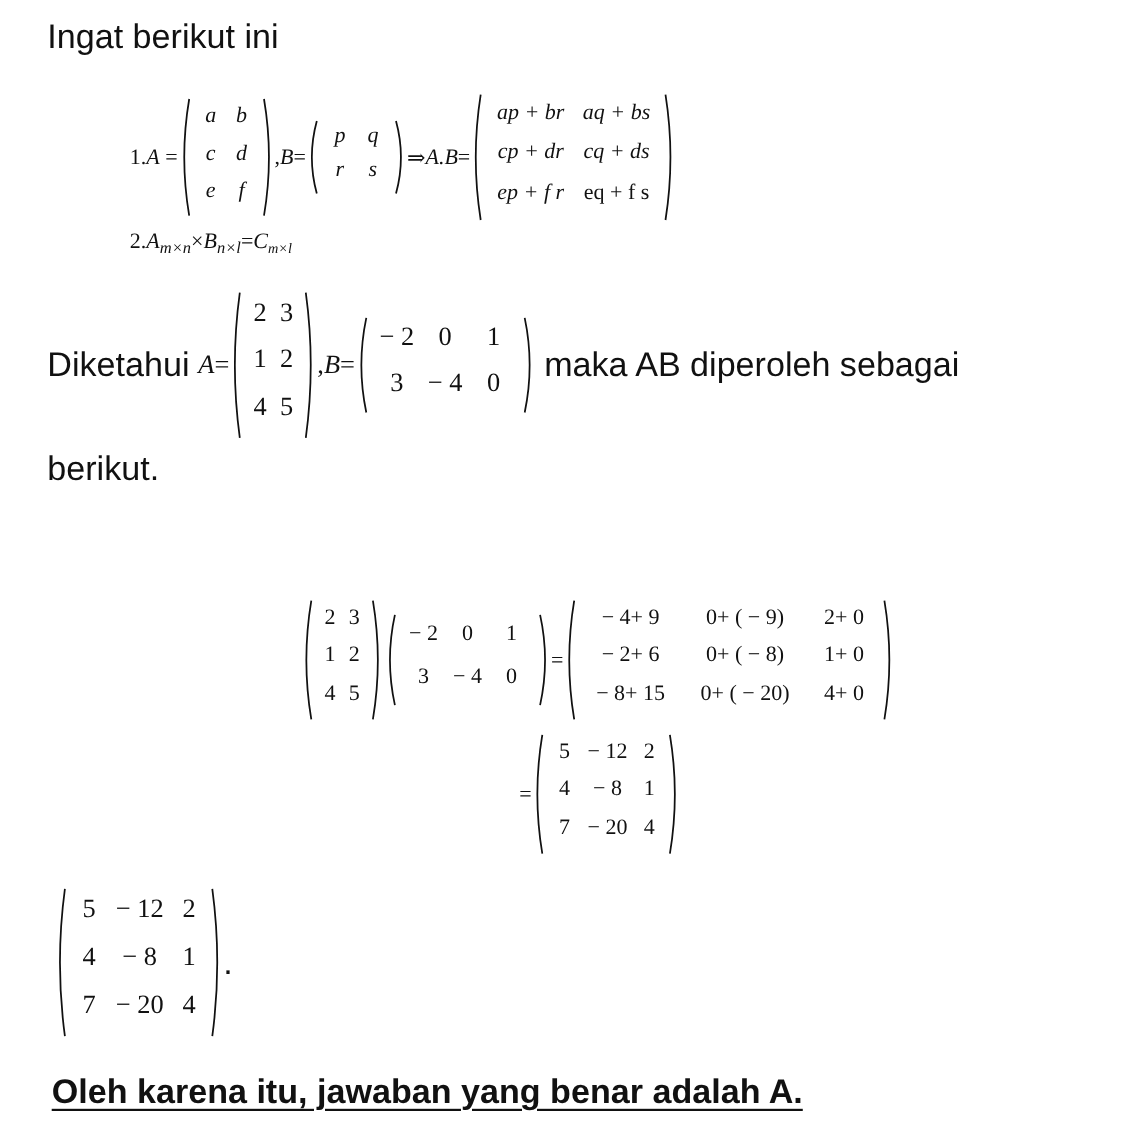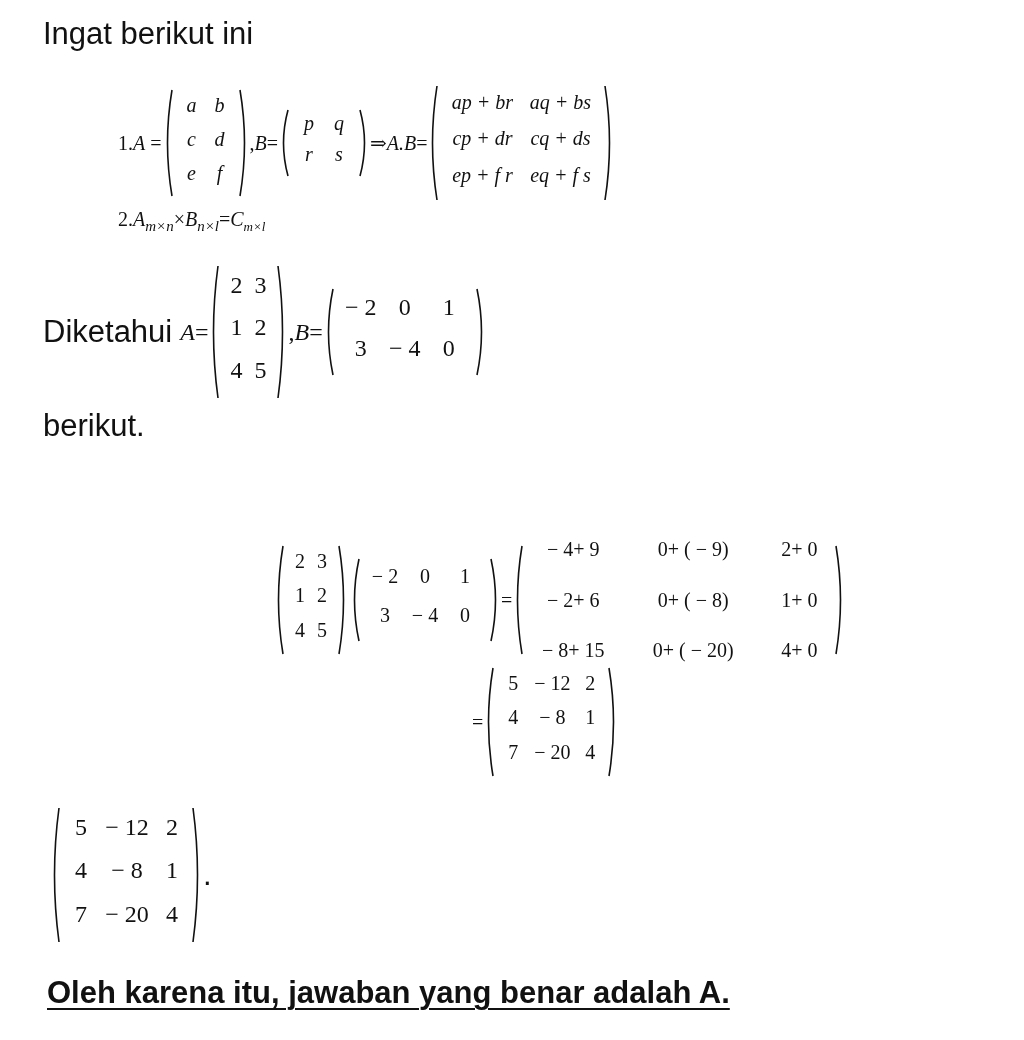"eq + f s" span { font-style: italic -> none }
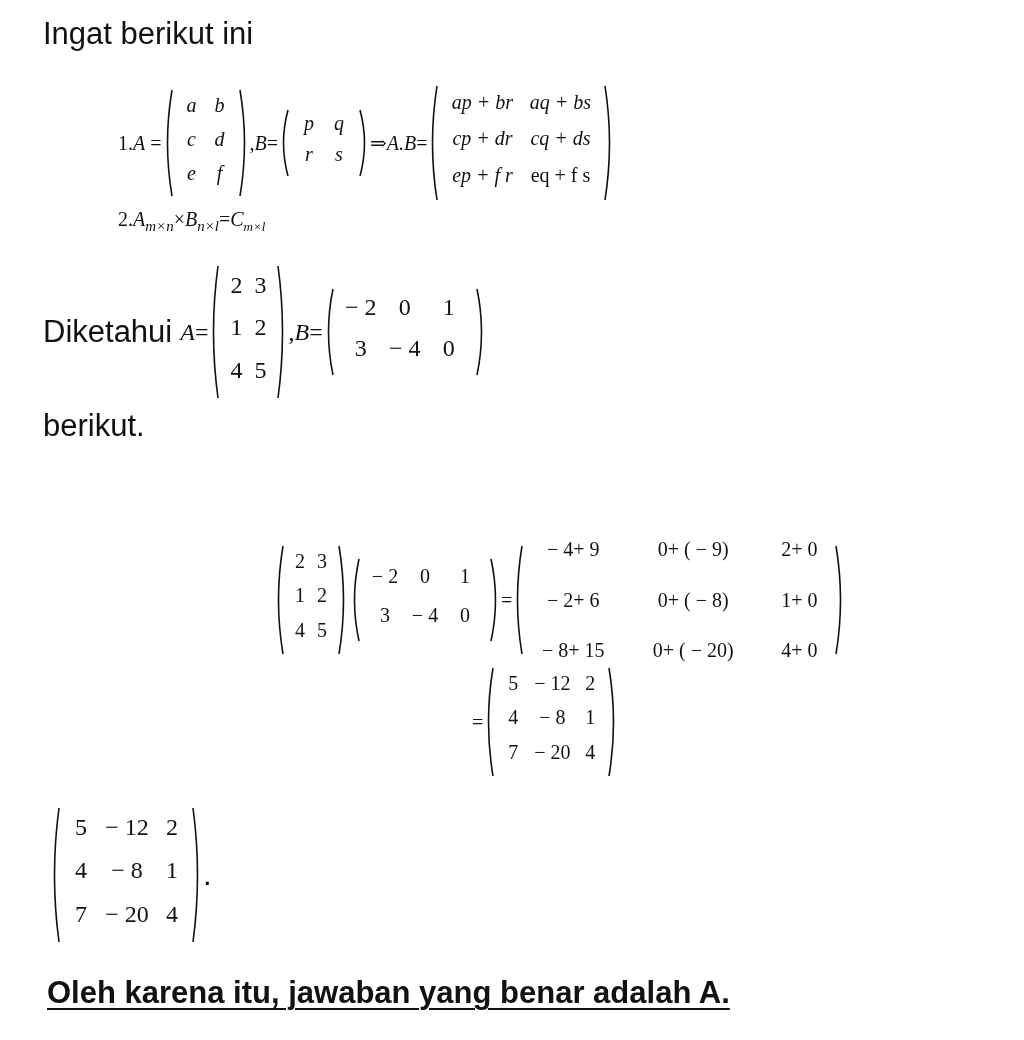"maka AB diperoleh sebagai" span.sans { html: none -> <span>maka AB diperoleh sebagai</span> }
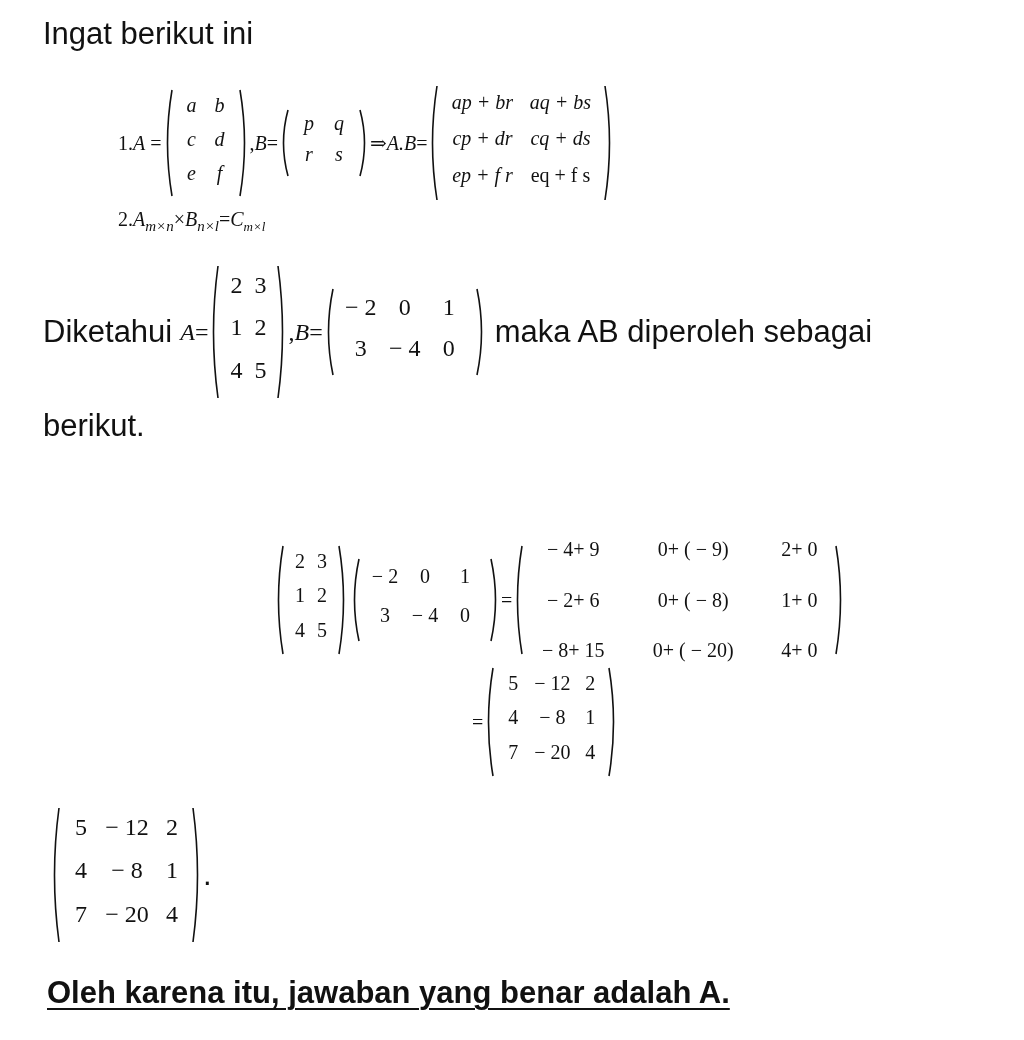"− 4+ 9" div.mgrid { gap: 16px -> none }
